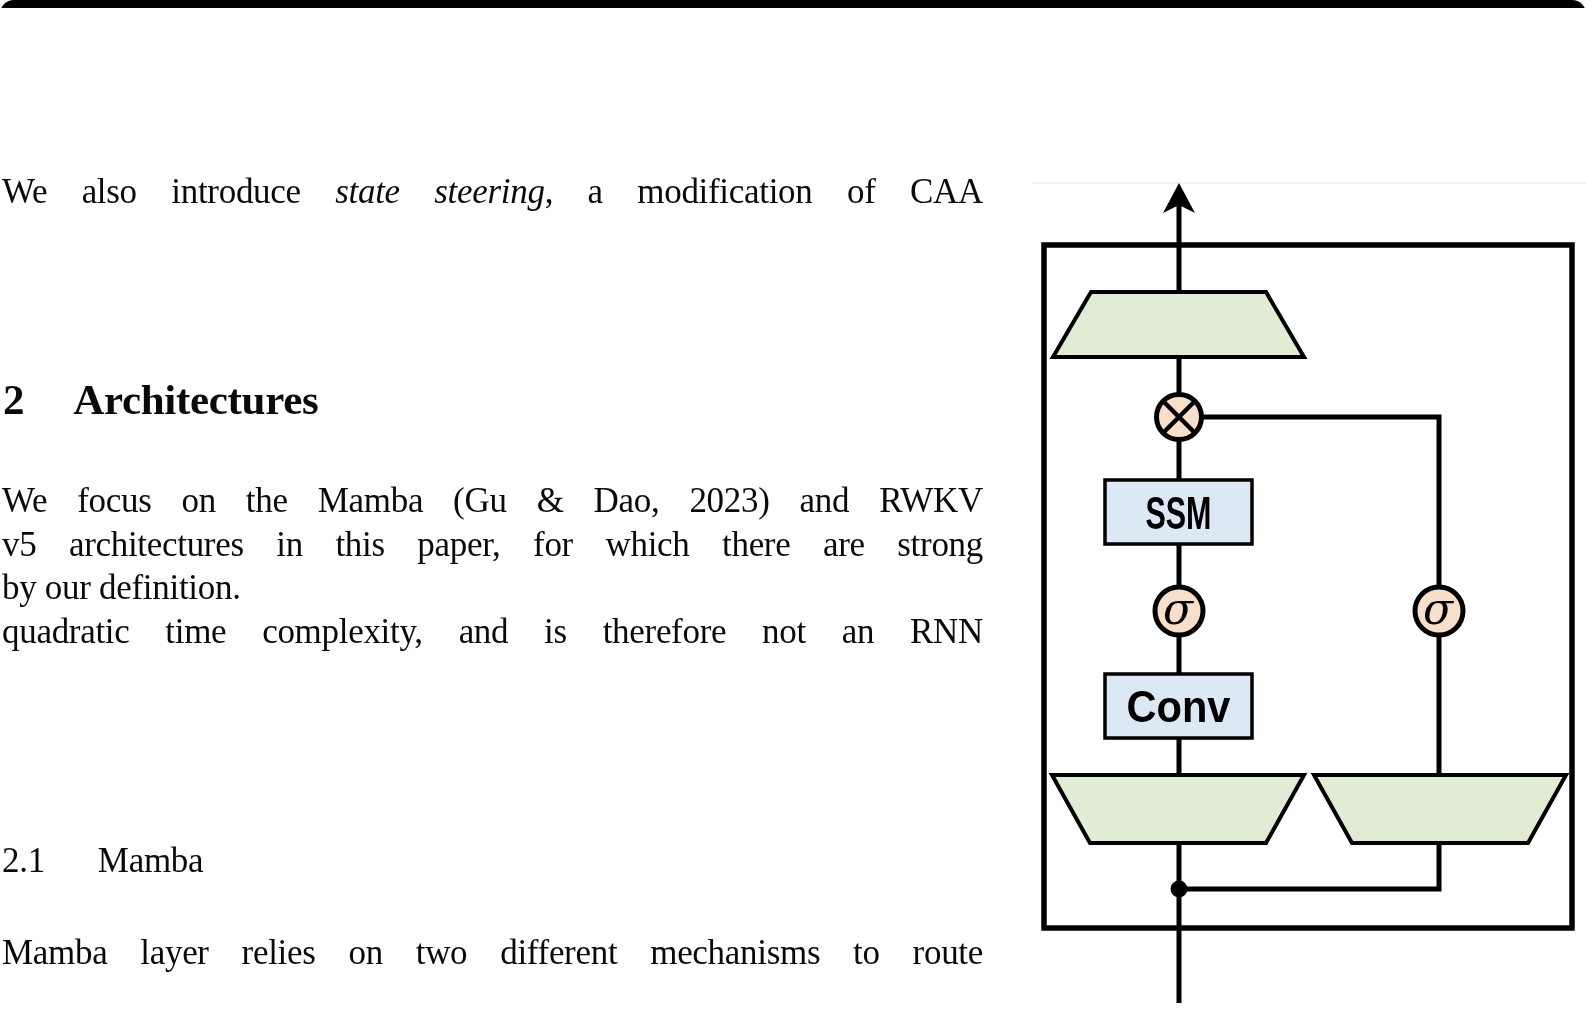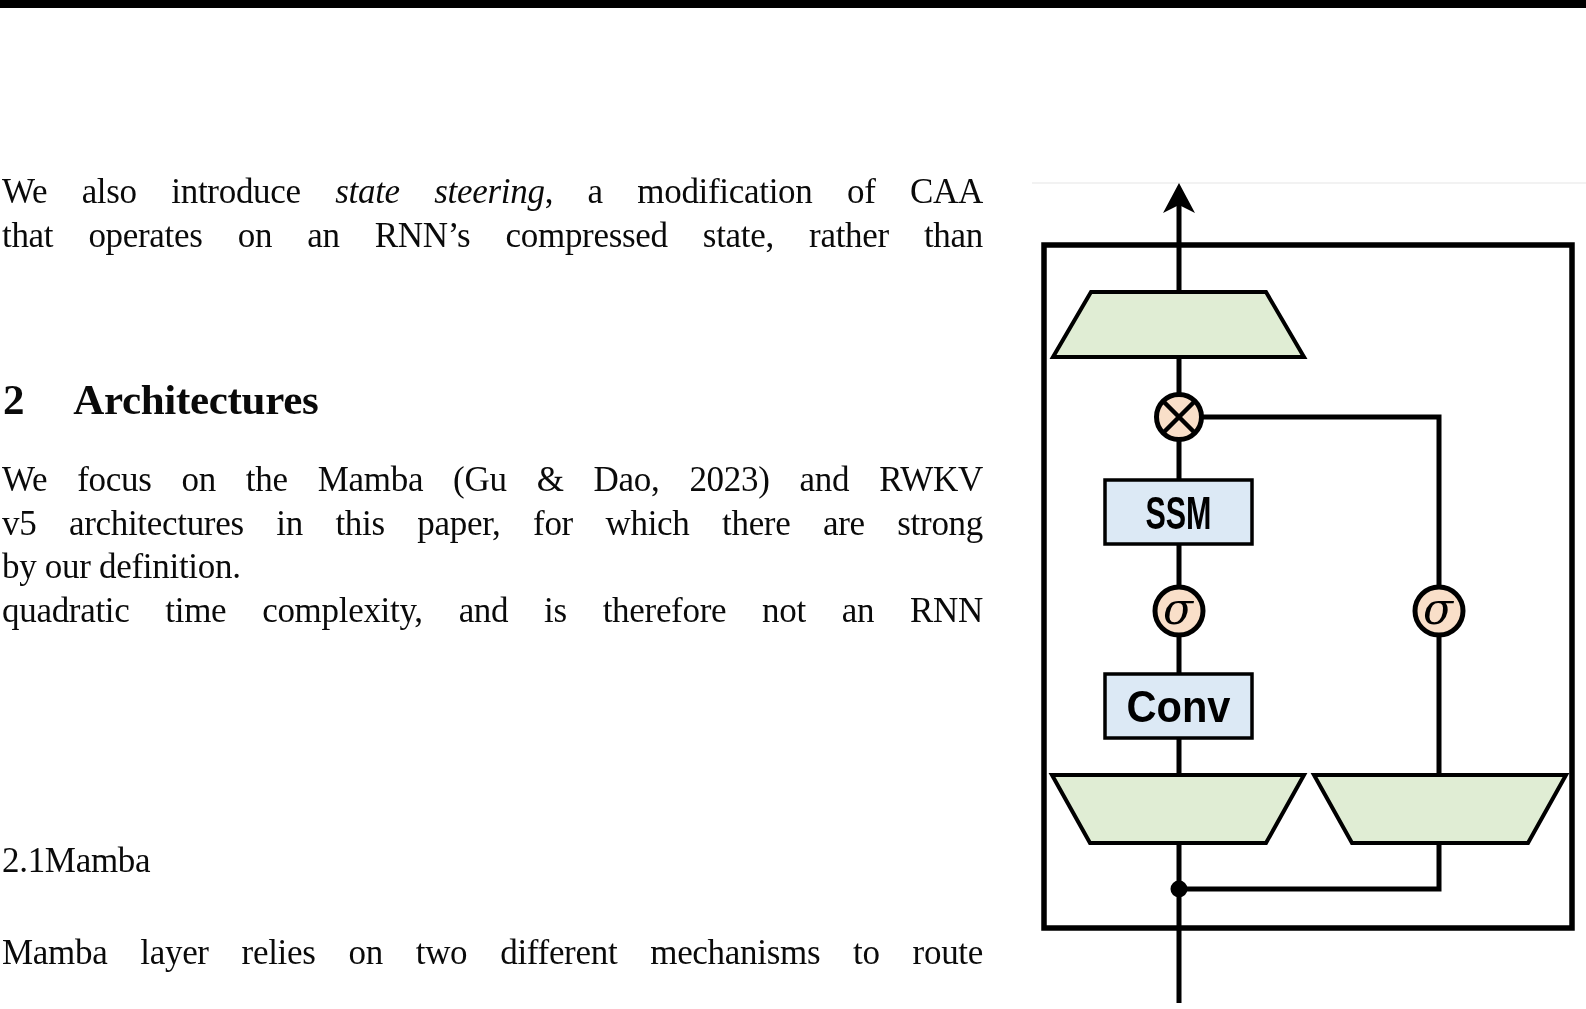"We also introduce state steering," .page { border-radius: none -> 14px }
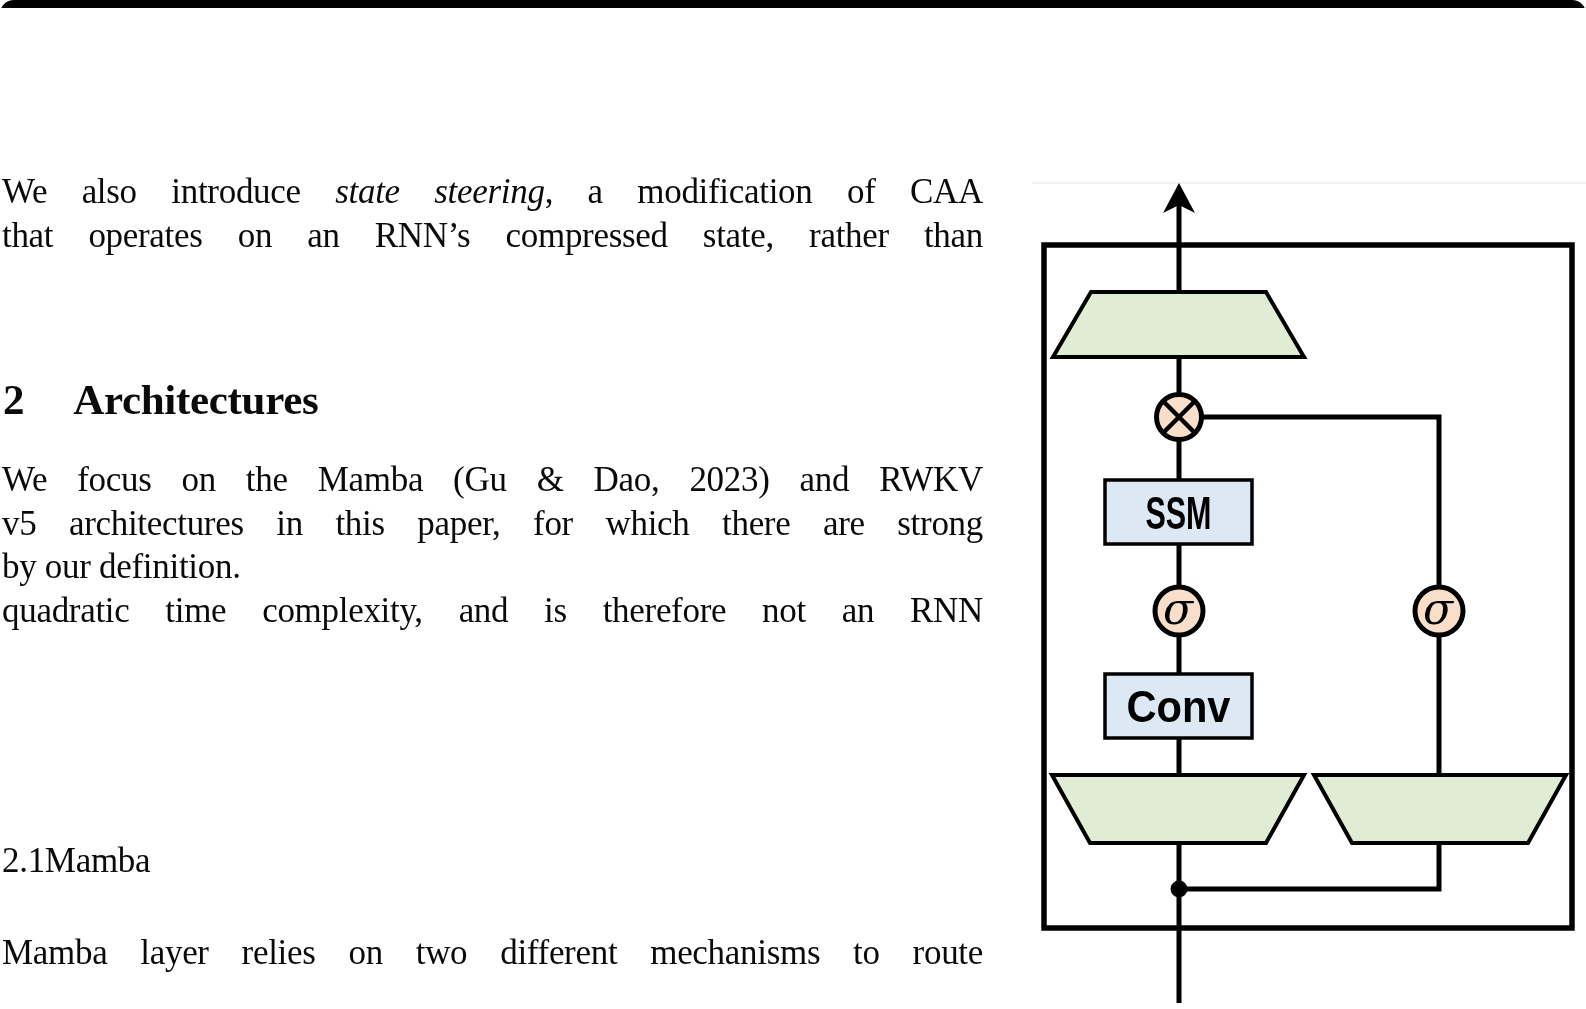"that operates on an RNN’s" div.pline { html: <div>that operates on an RNN’s compressed state, rather than</div> -> none }
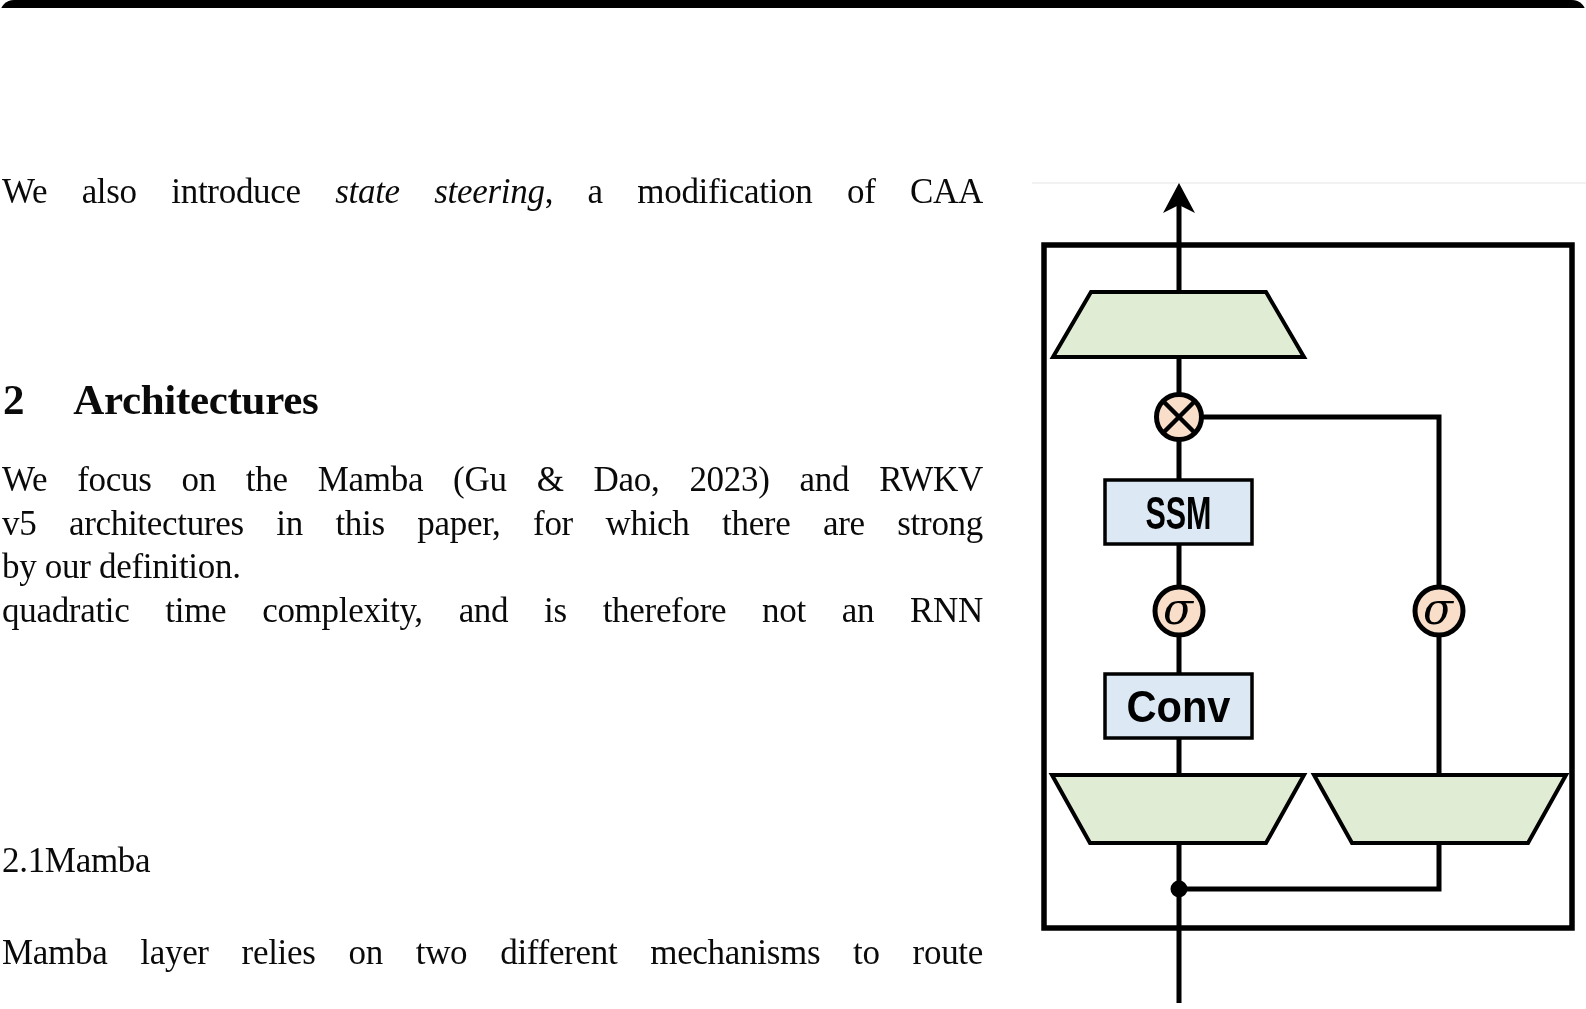"We focus on the Mamba" div.textcol { top: 458px -> 479px }
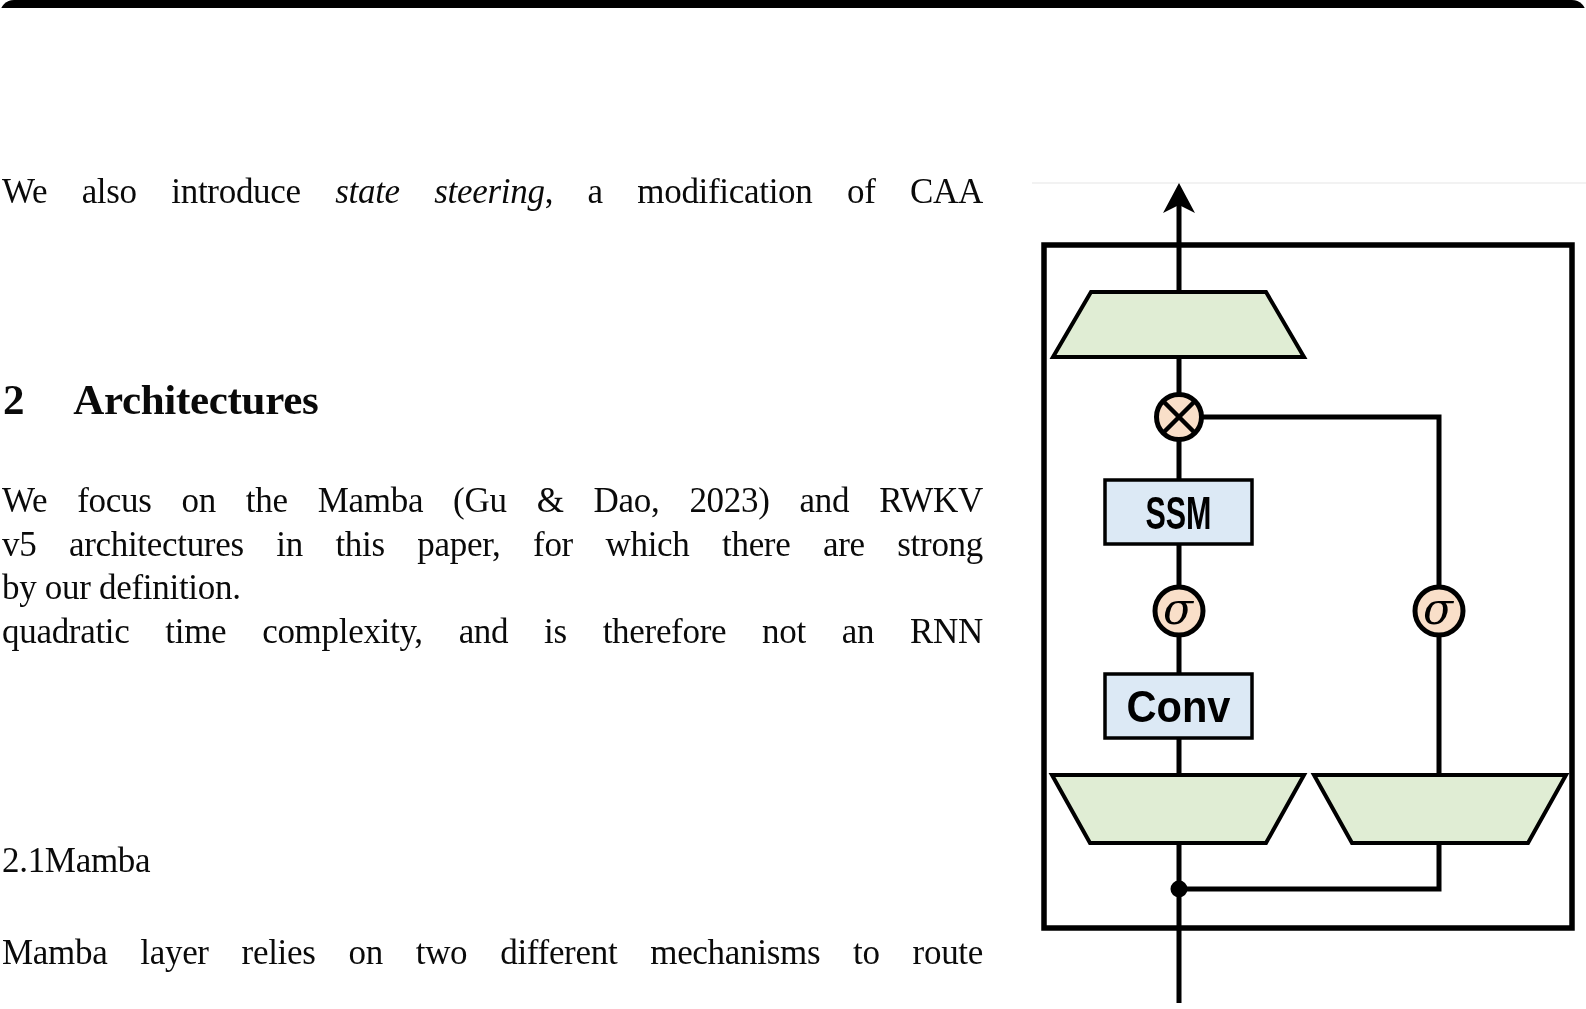"Mamba" .subsec-head .title { margin-left: none -> 53px }
